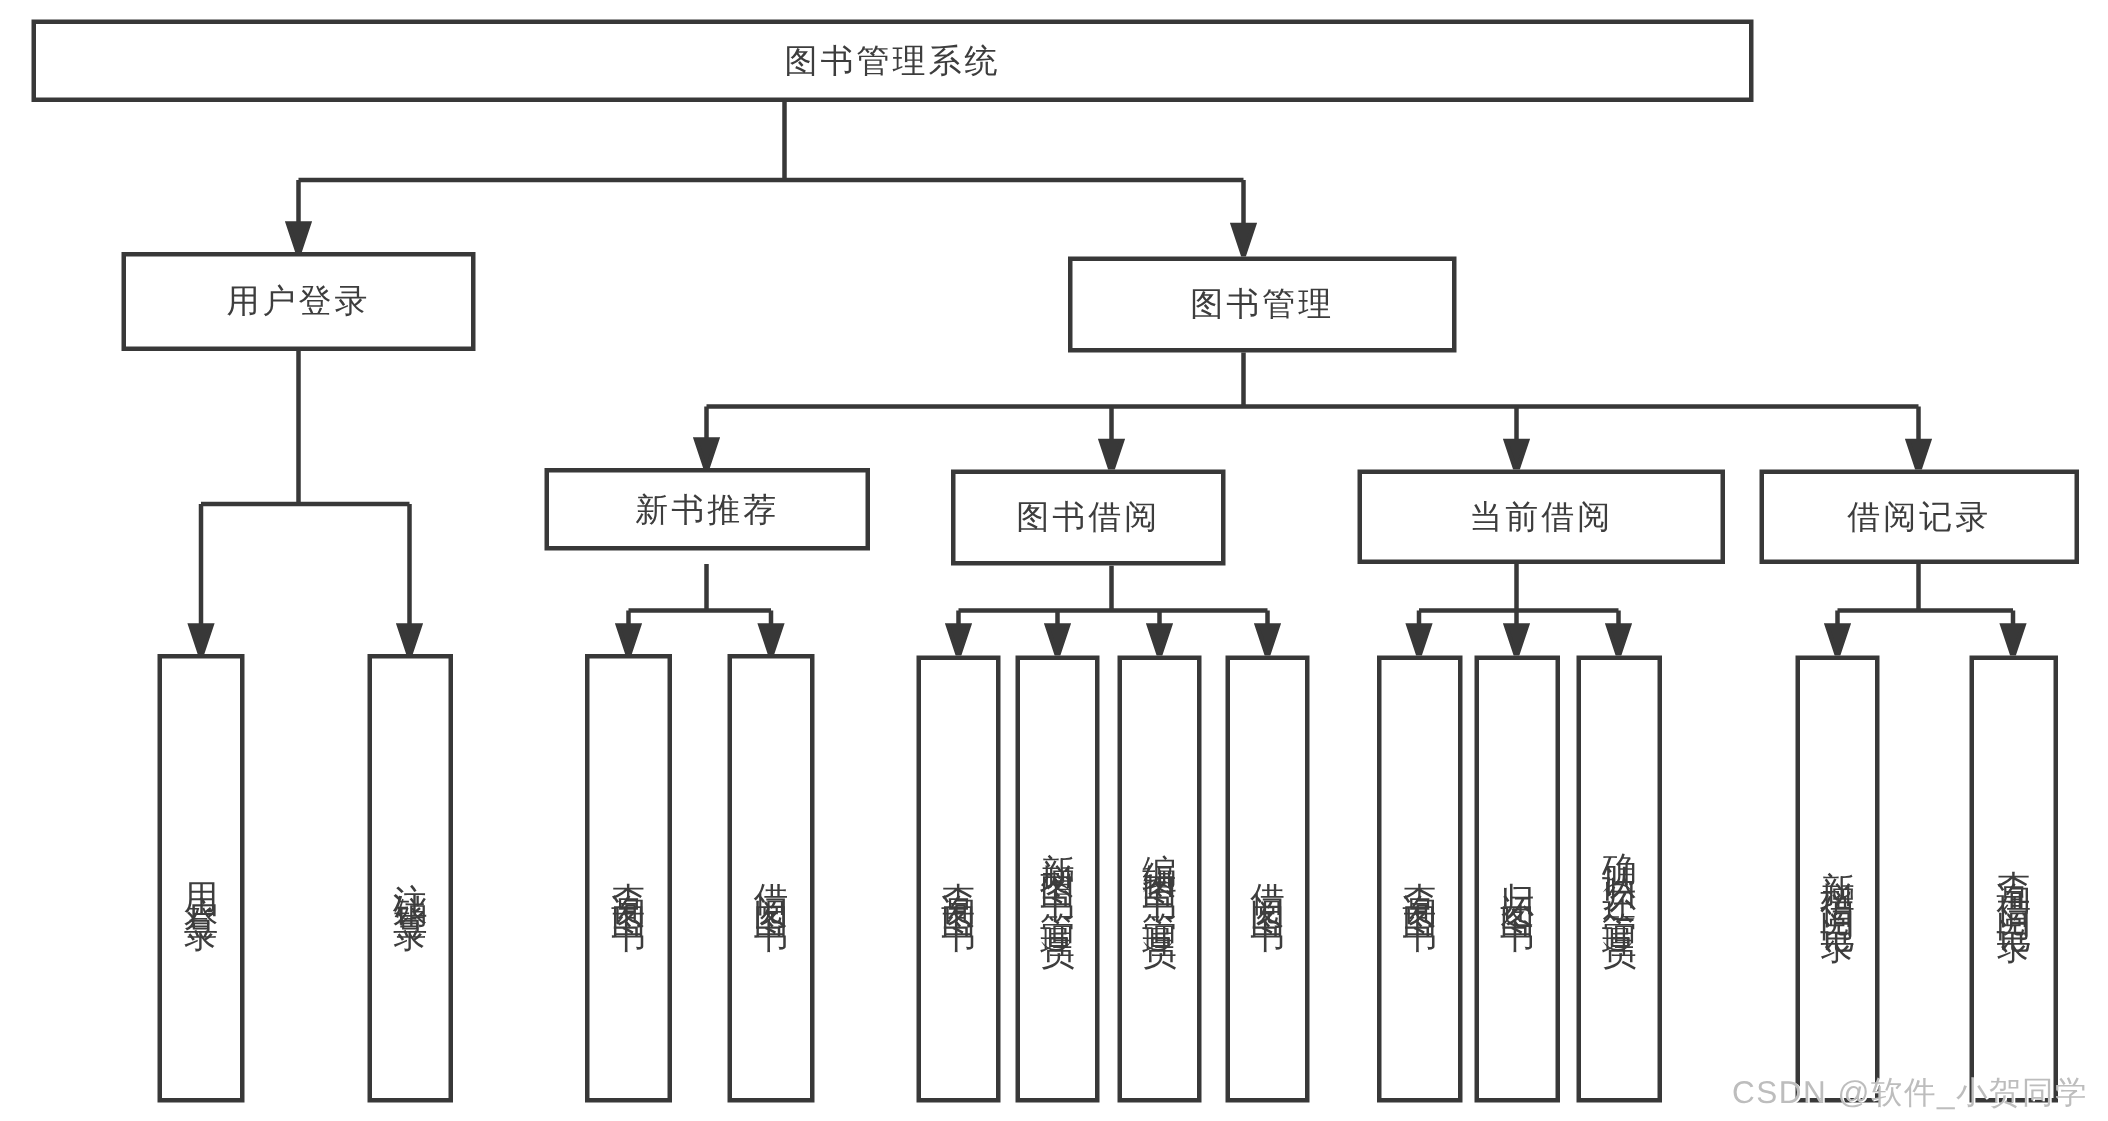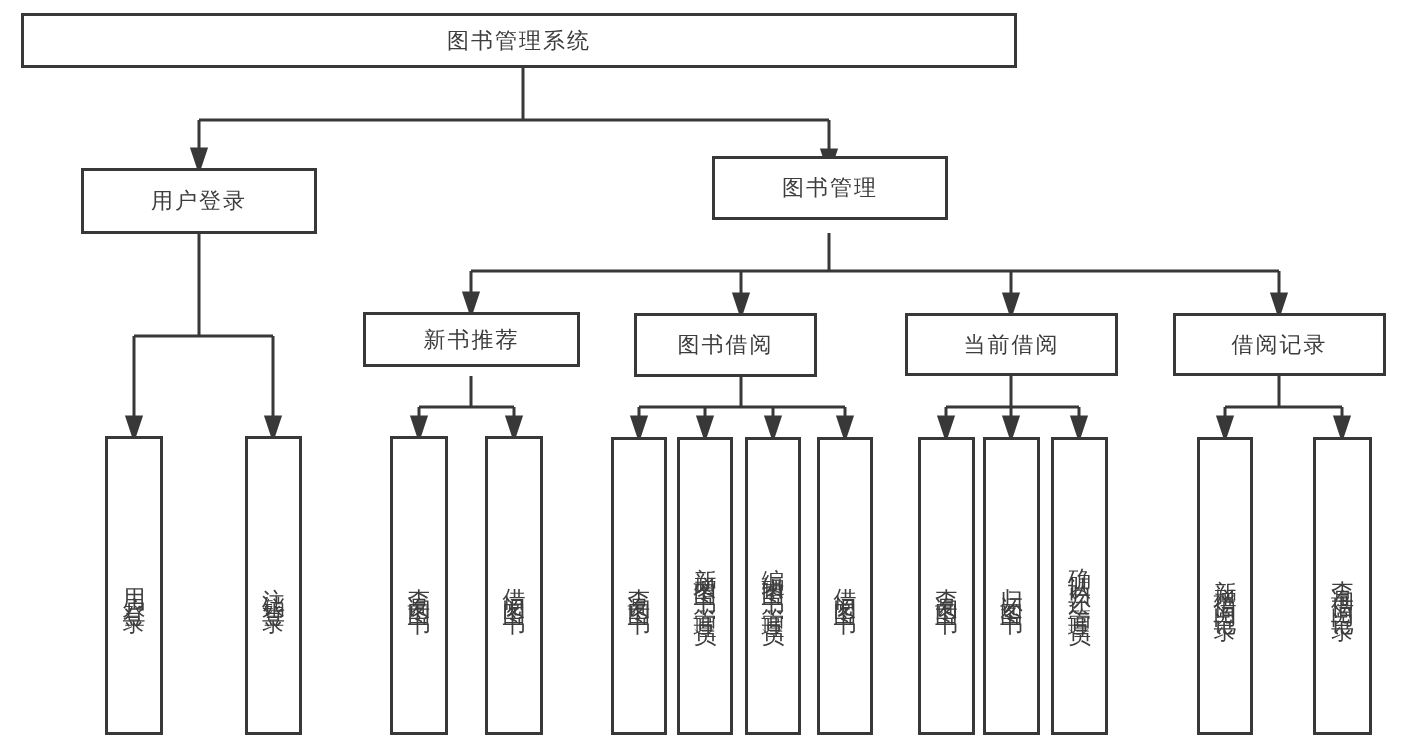"图书管理系统" .n-root { width: 996px -> 1148px }
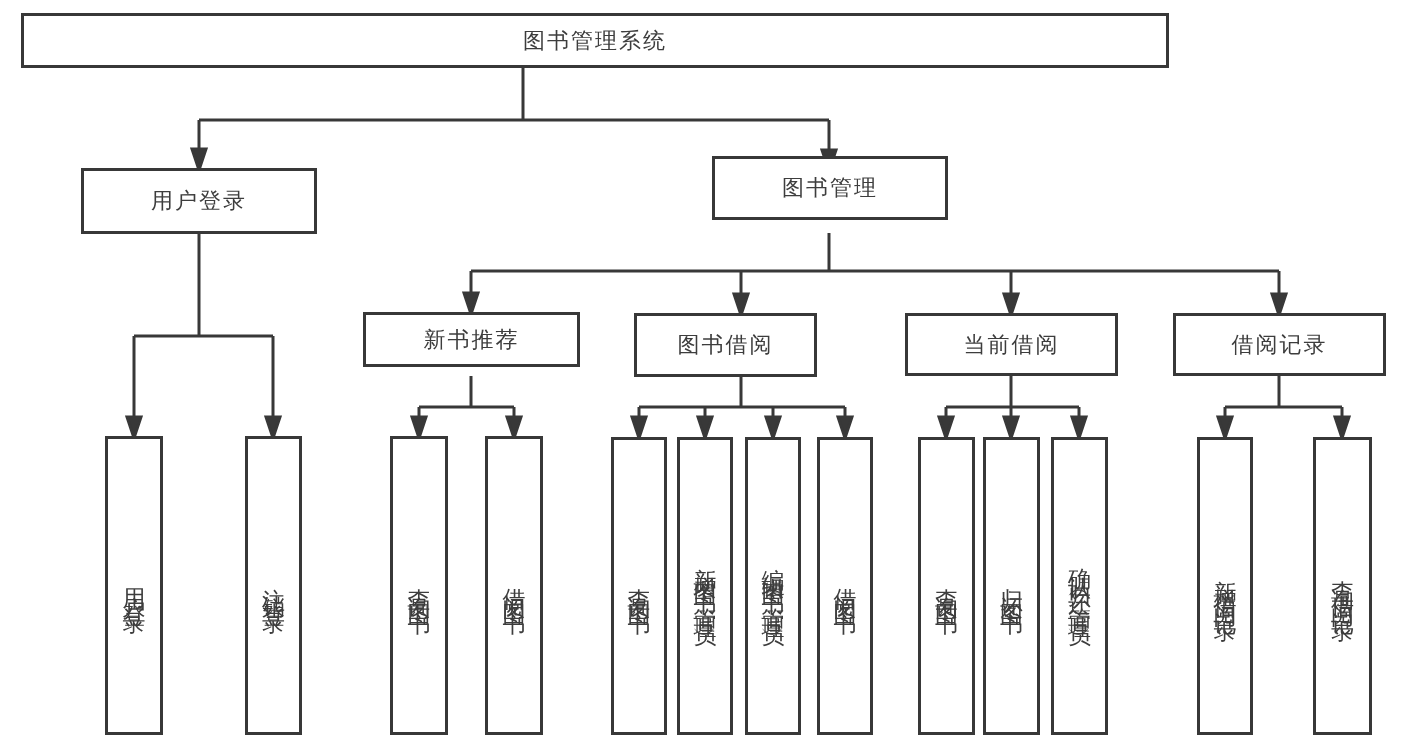"图书管理" .n-book-mgmt { top: 156px -> 171px; width: 236px -> 259px }
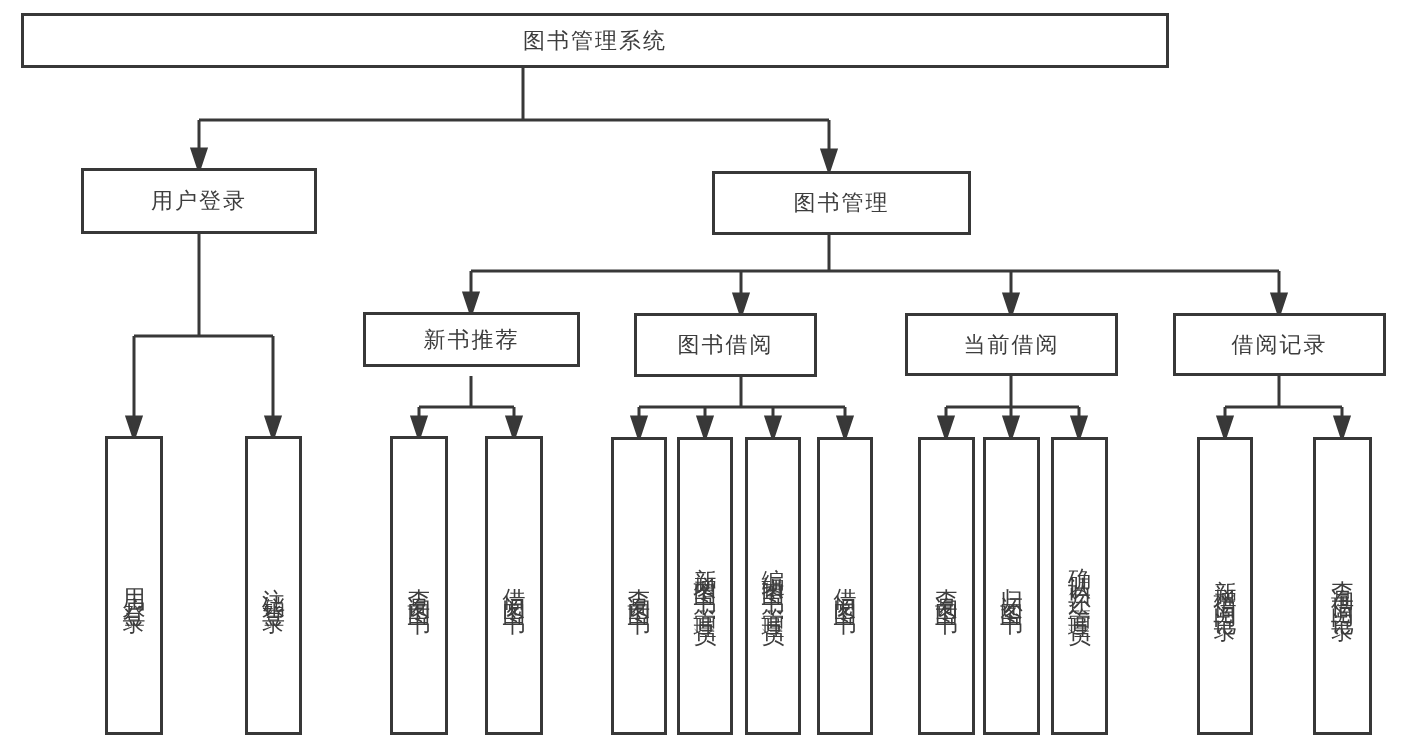"当前借阅" .n-current-borrow { width: 213px -> 245px }
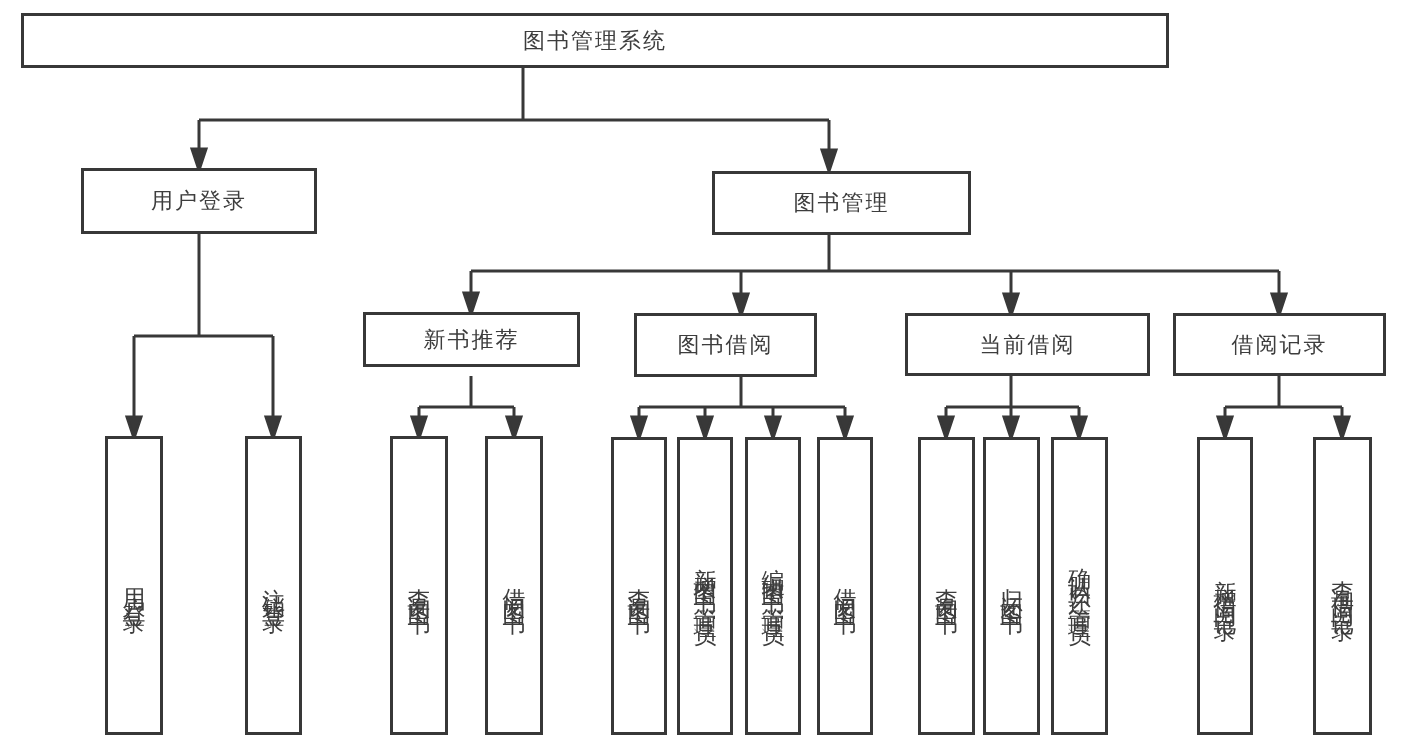"CSDN @软件_小贺同学" div.watermark { html: none -> <div>CSDN @软件_小贺同学</div> }
